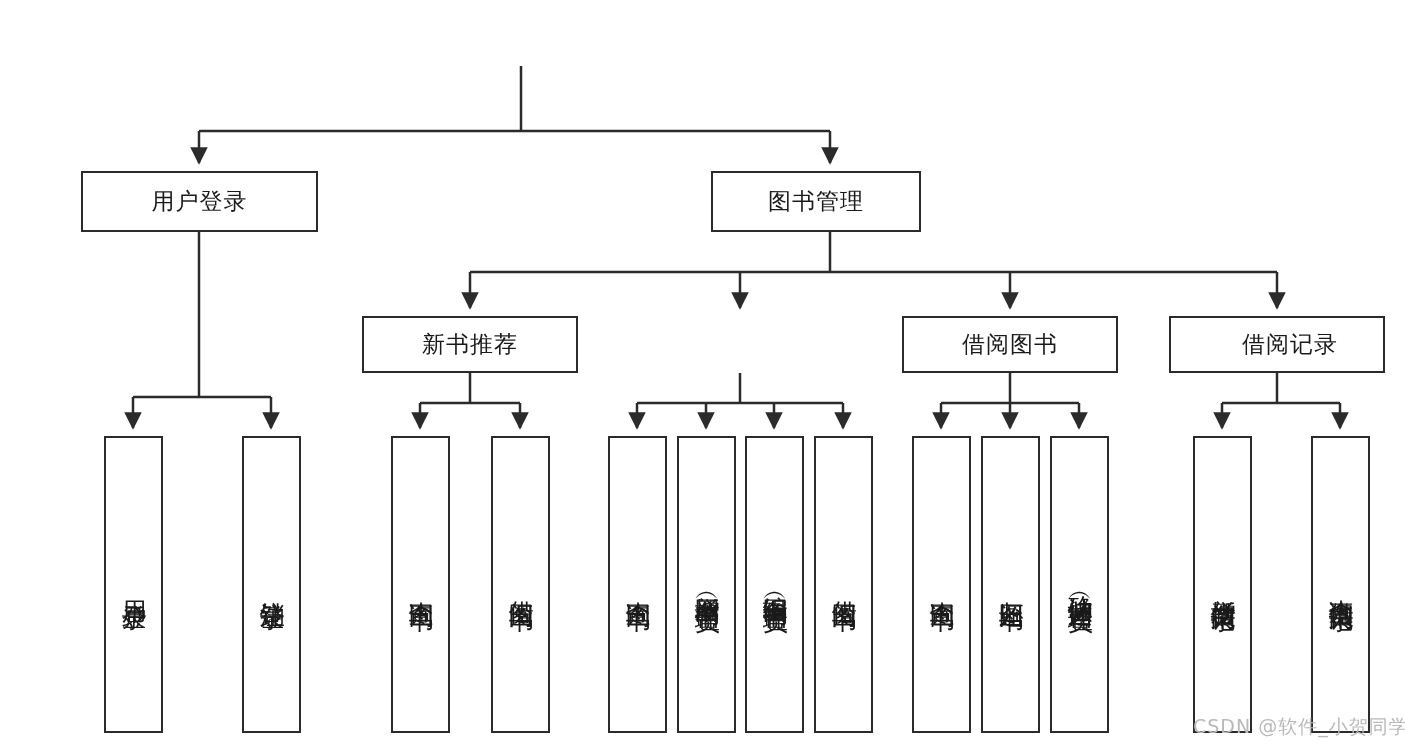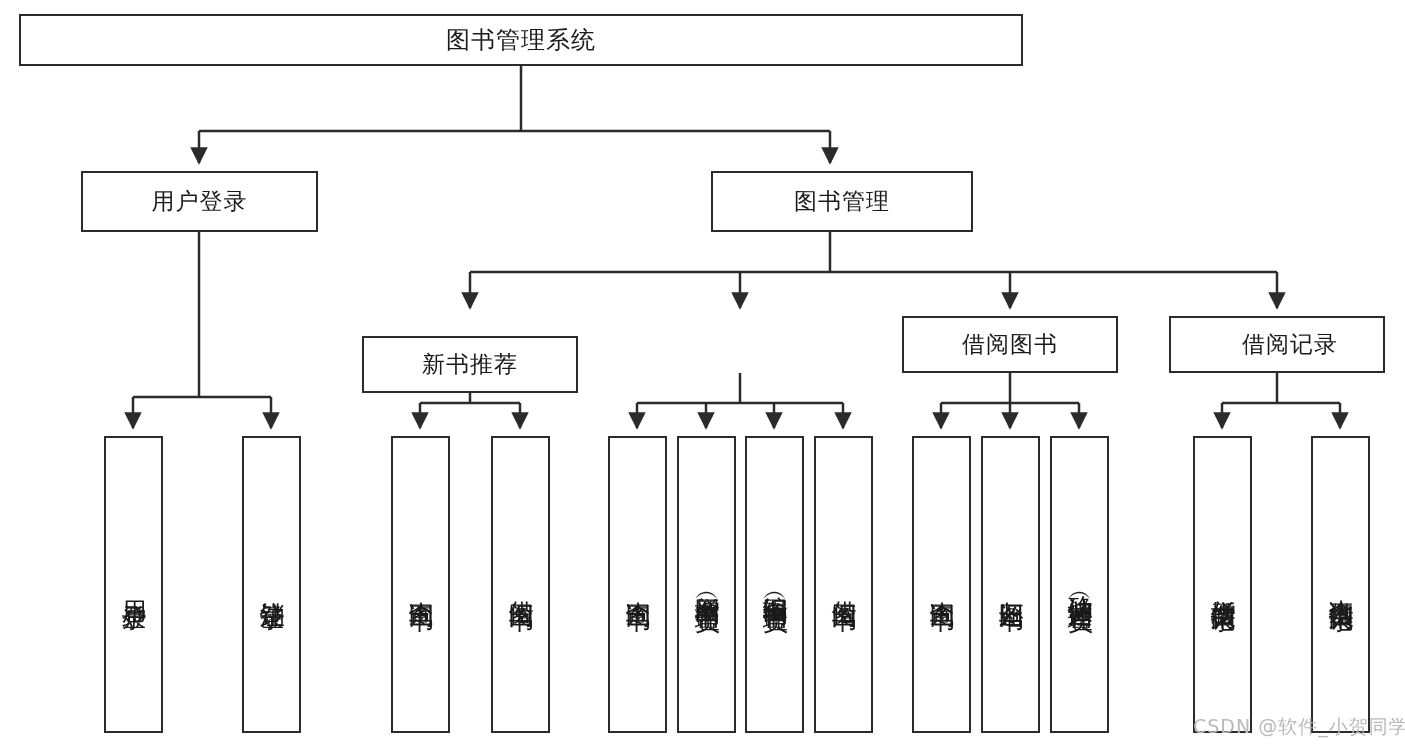"图书管理系统" div.node { html: <div> <span>图书管理系统</span> </div> -> none }
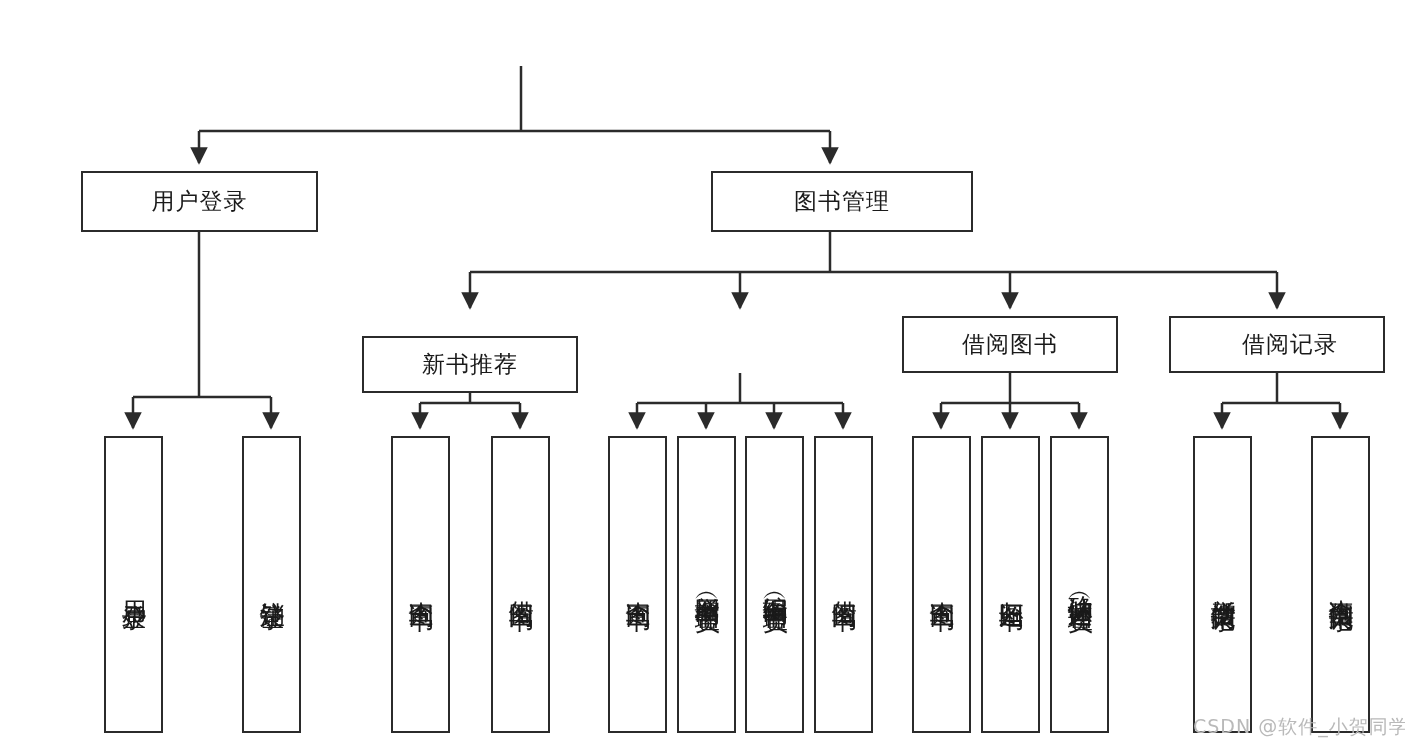"图书管理" div.node { width: 262px -> 210px }
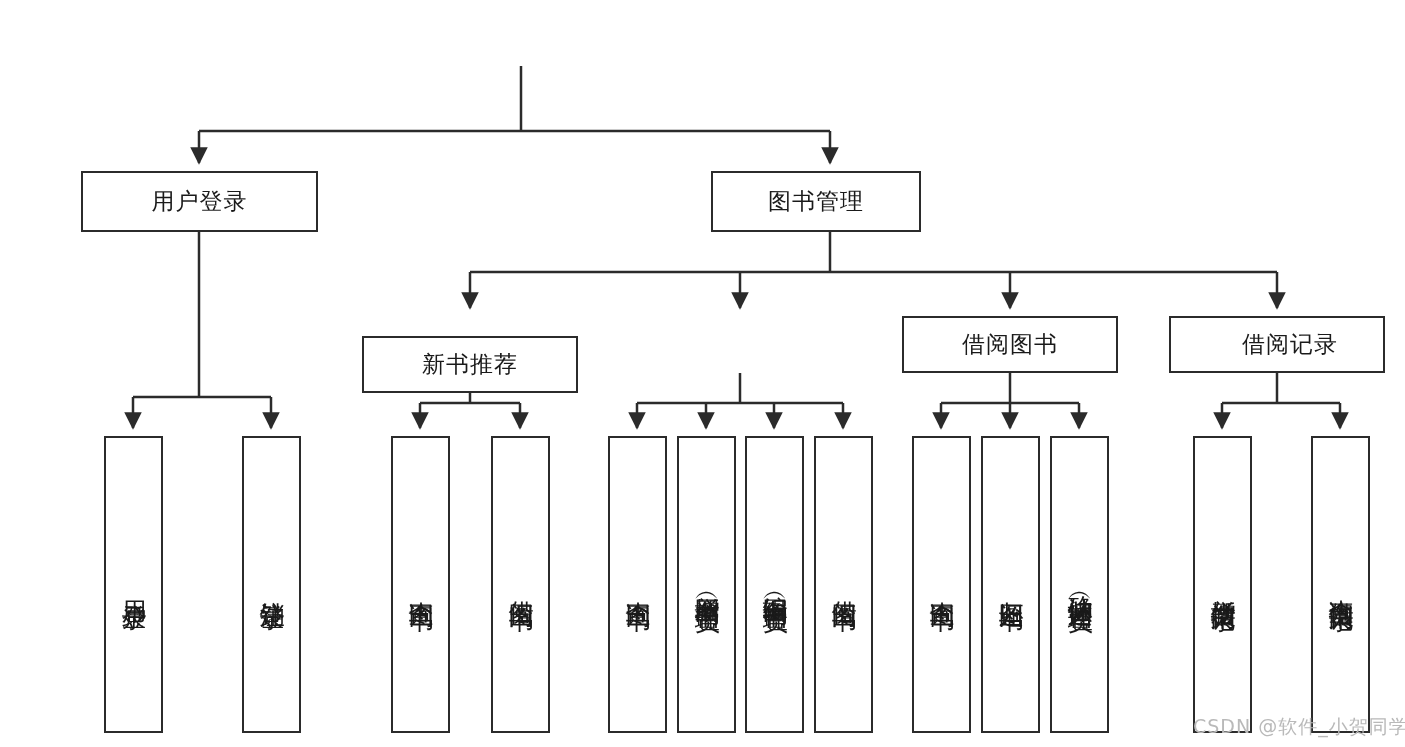"新书推荐" div.node { top: 336px -> 316px }
